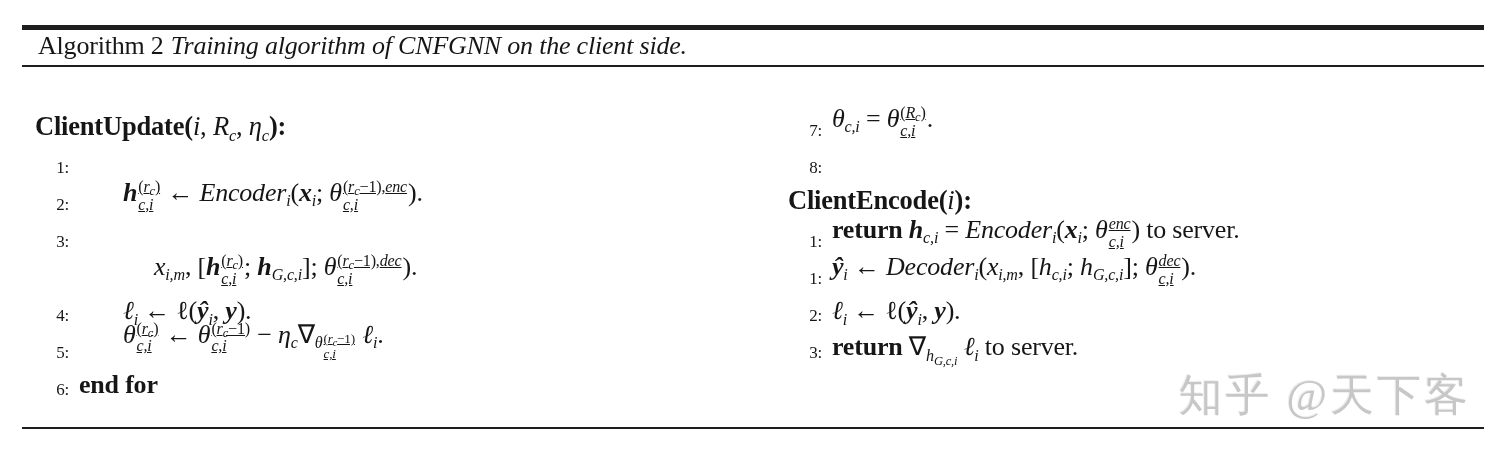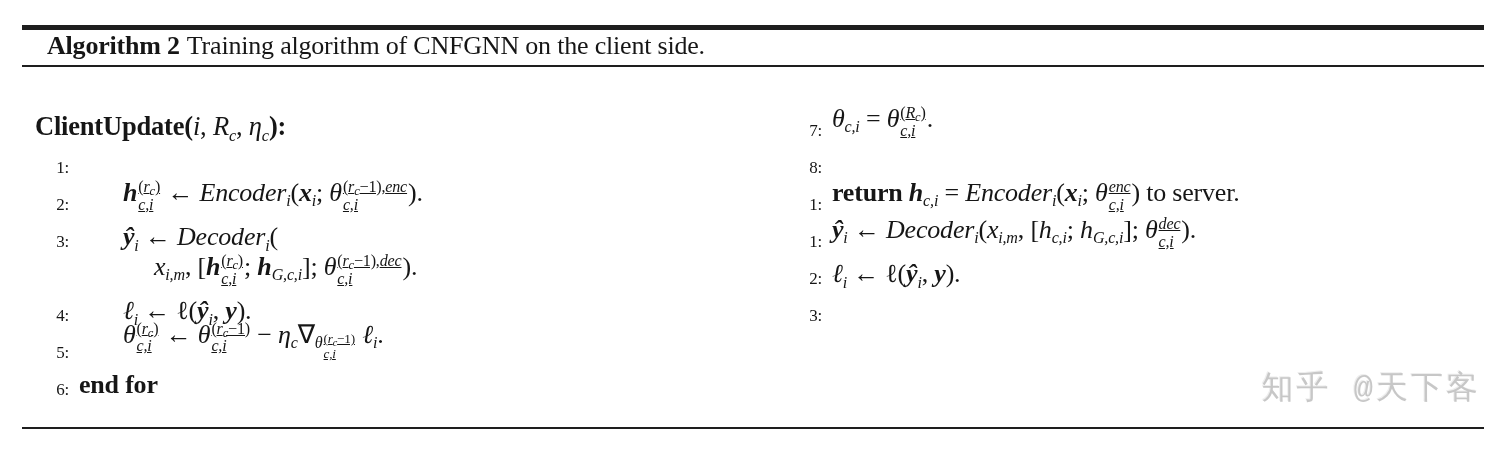"Algorithm 2" .algo-header .lbl { font-weight: 700 -> 400; margin-left: 9px -> none }
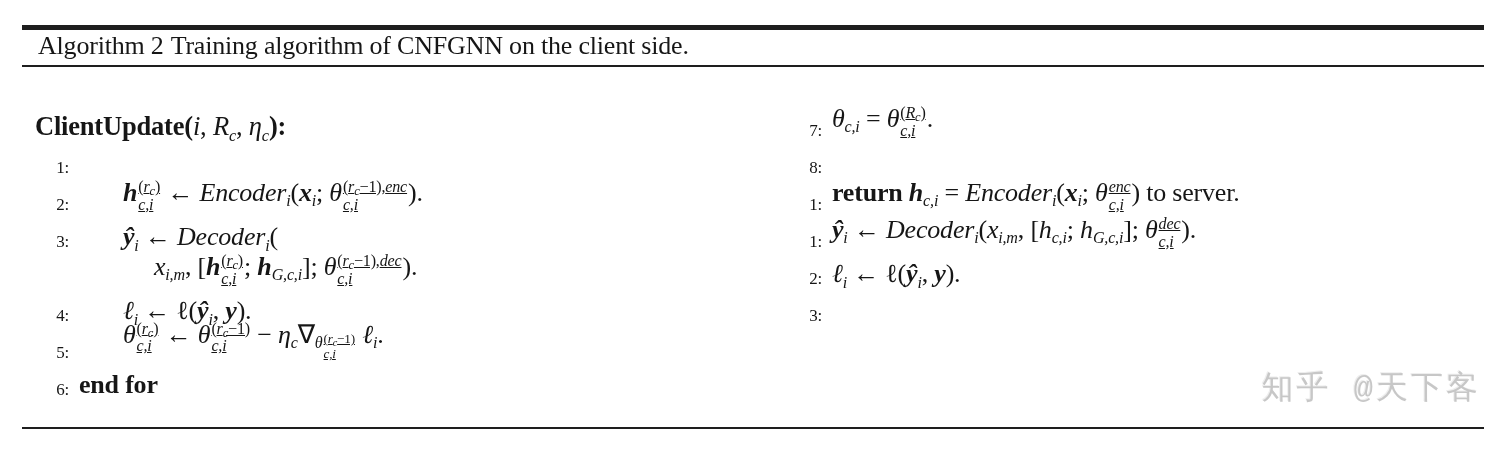"Training algorithm of CNFGNN on" .algo-header .ttl { font-style: none -> italic }
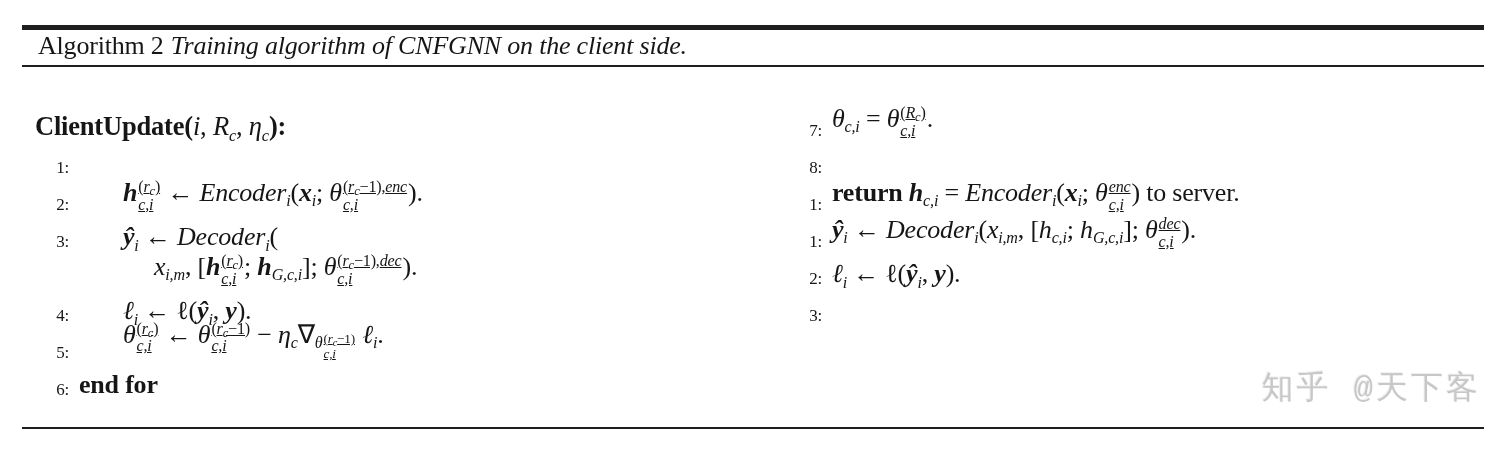"ClientEncode(i):" div.line { html: none -> <div> <span><b>ClientEncode(</b><i>i</i><b>):</b></span> </div> }
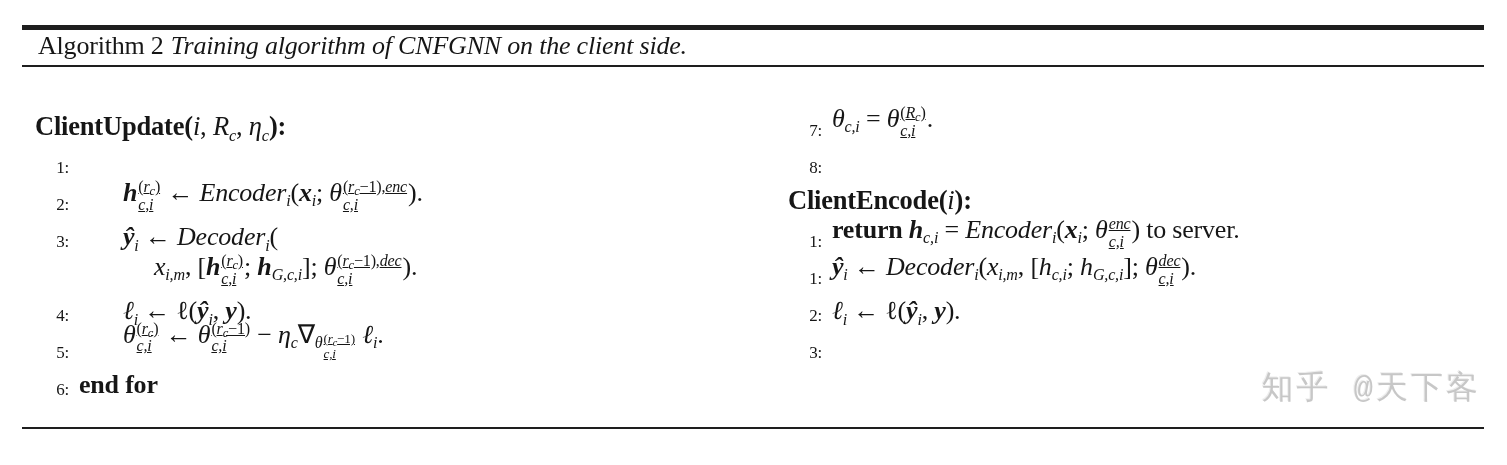"ŷi ← Decoderi(" span.math { html: <span><i>ŷ</i><sub><i>i</i></sub> ← <i>Decoder</i><sub><i>i</i></sub>(</span> -> none }
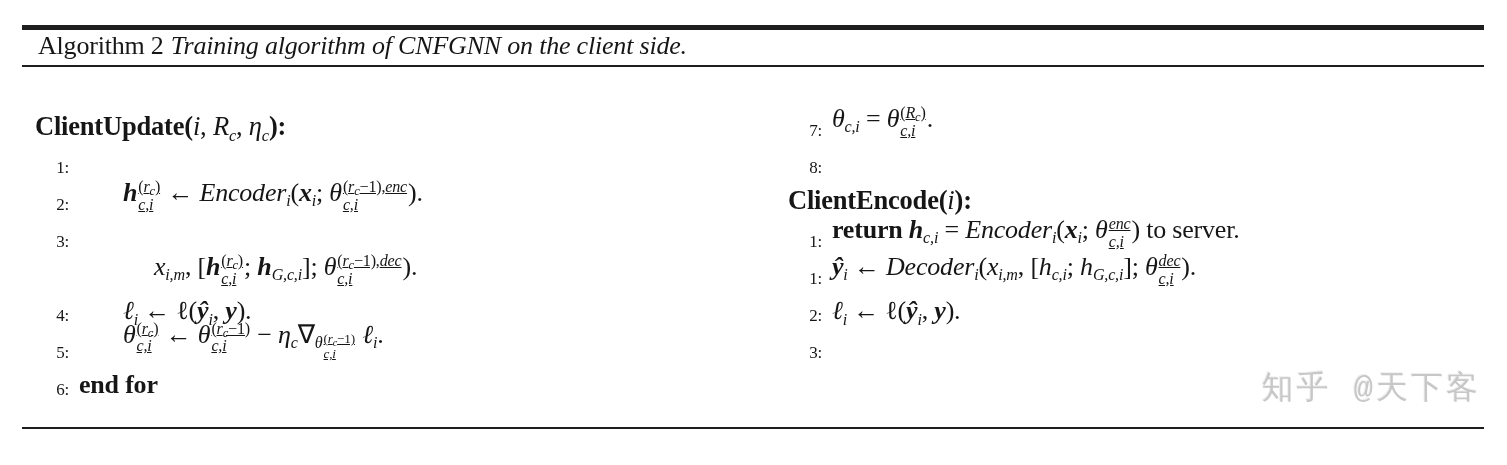"return ∇hG,c,i ℓi to server." span.math { html: none -> <span><b>return</b> ∇<sub><i>h</i><sub><i>G,c,i</i></sub></sub> <i>ℓ</i><sub><i>i</i></sub> to server.</span> }
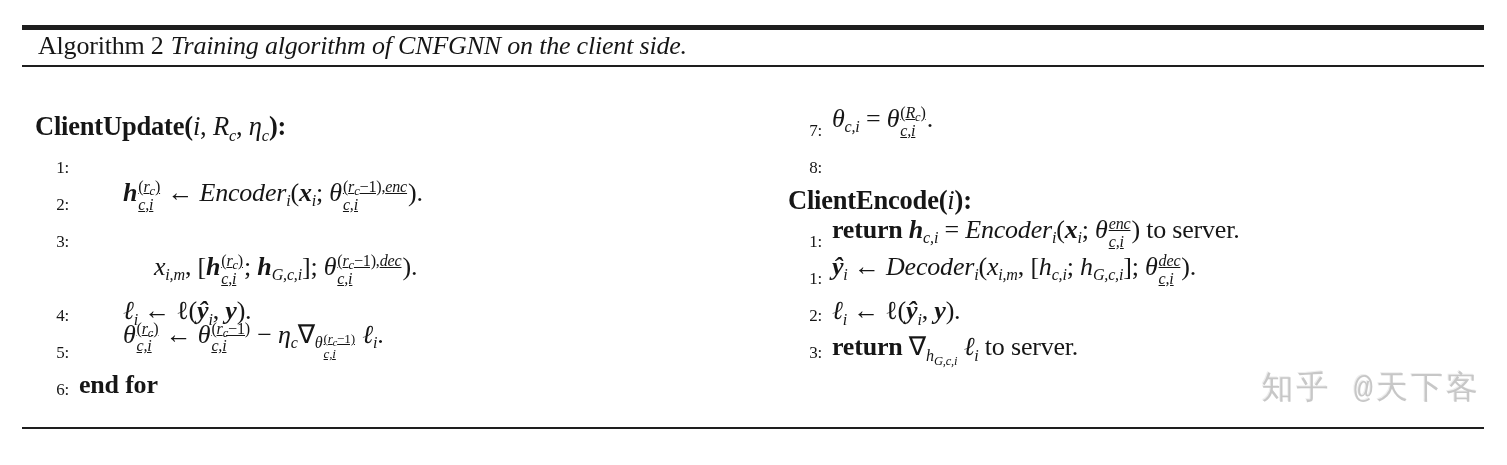"知乎 @天下客" .watermark { font-family: Liberation Mono, monospace -> Liberation Serif, serif; font-size: 32px -> 44px; right: 26px -> 36px }
